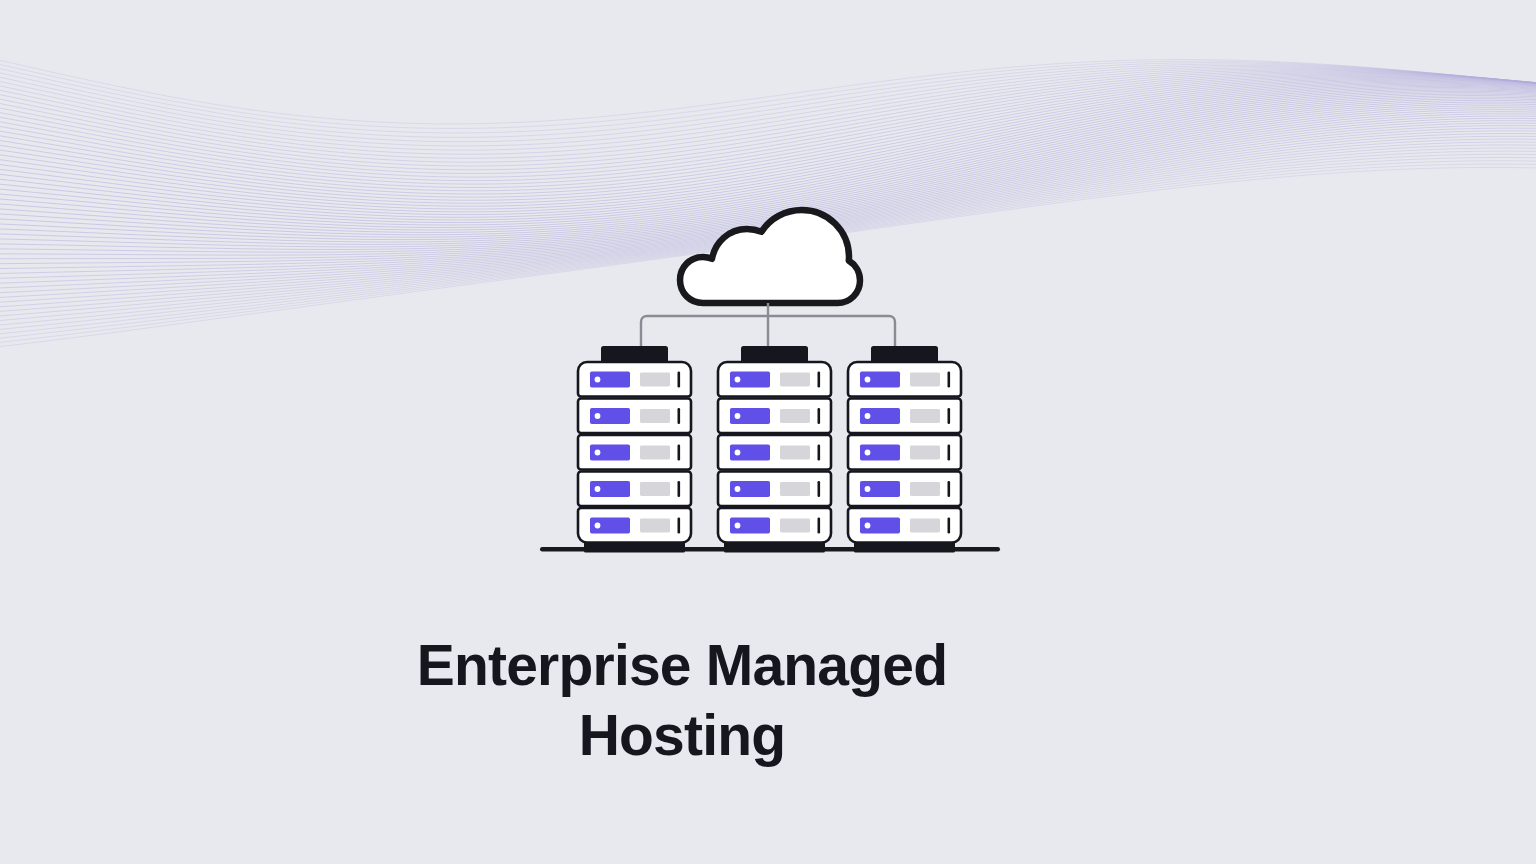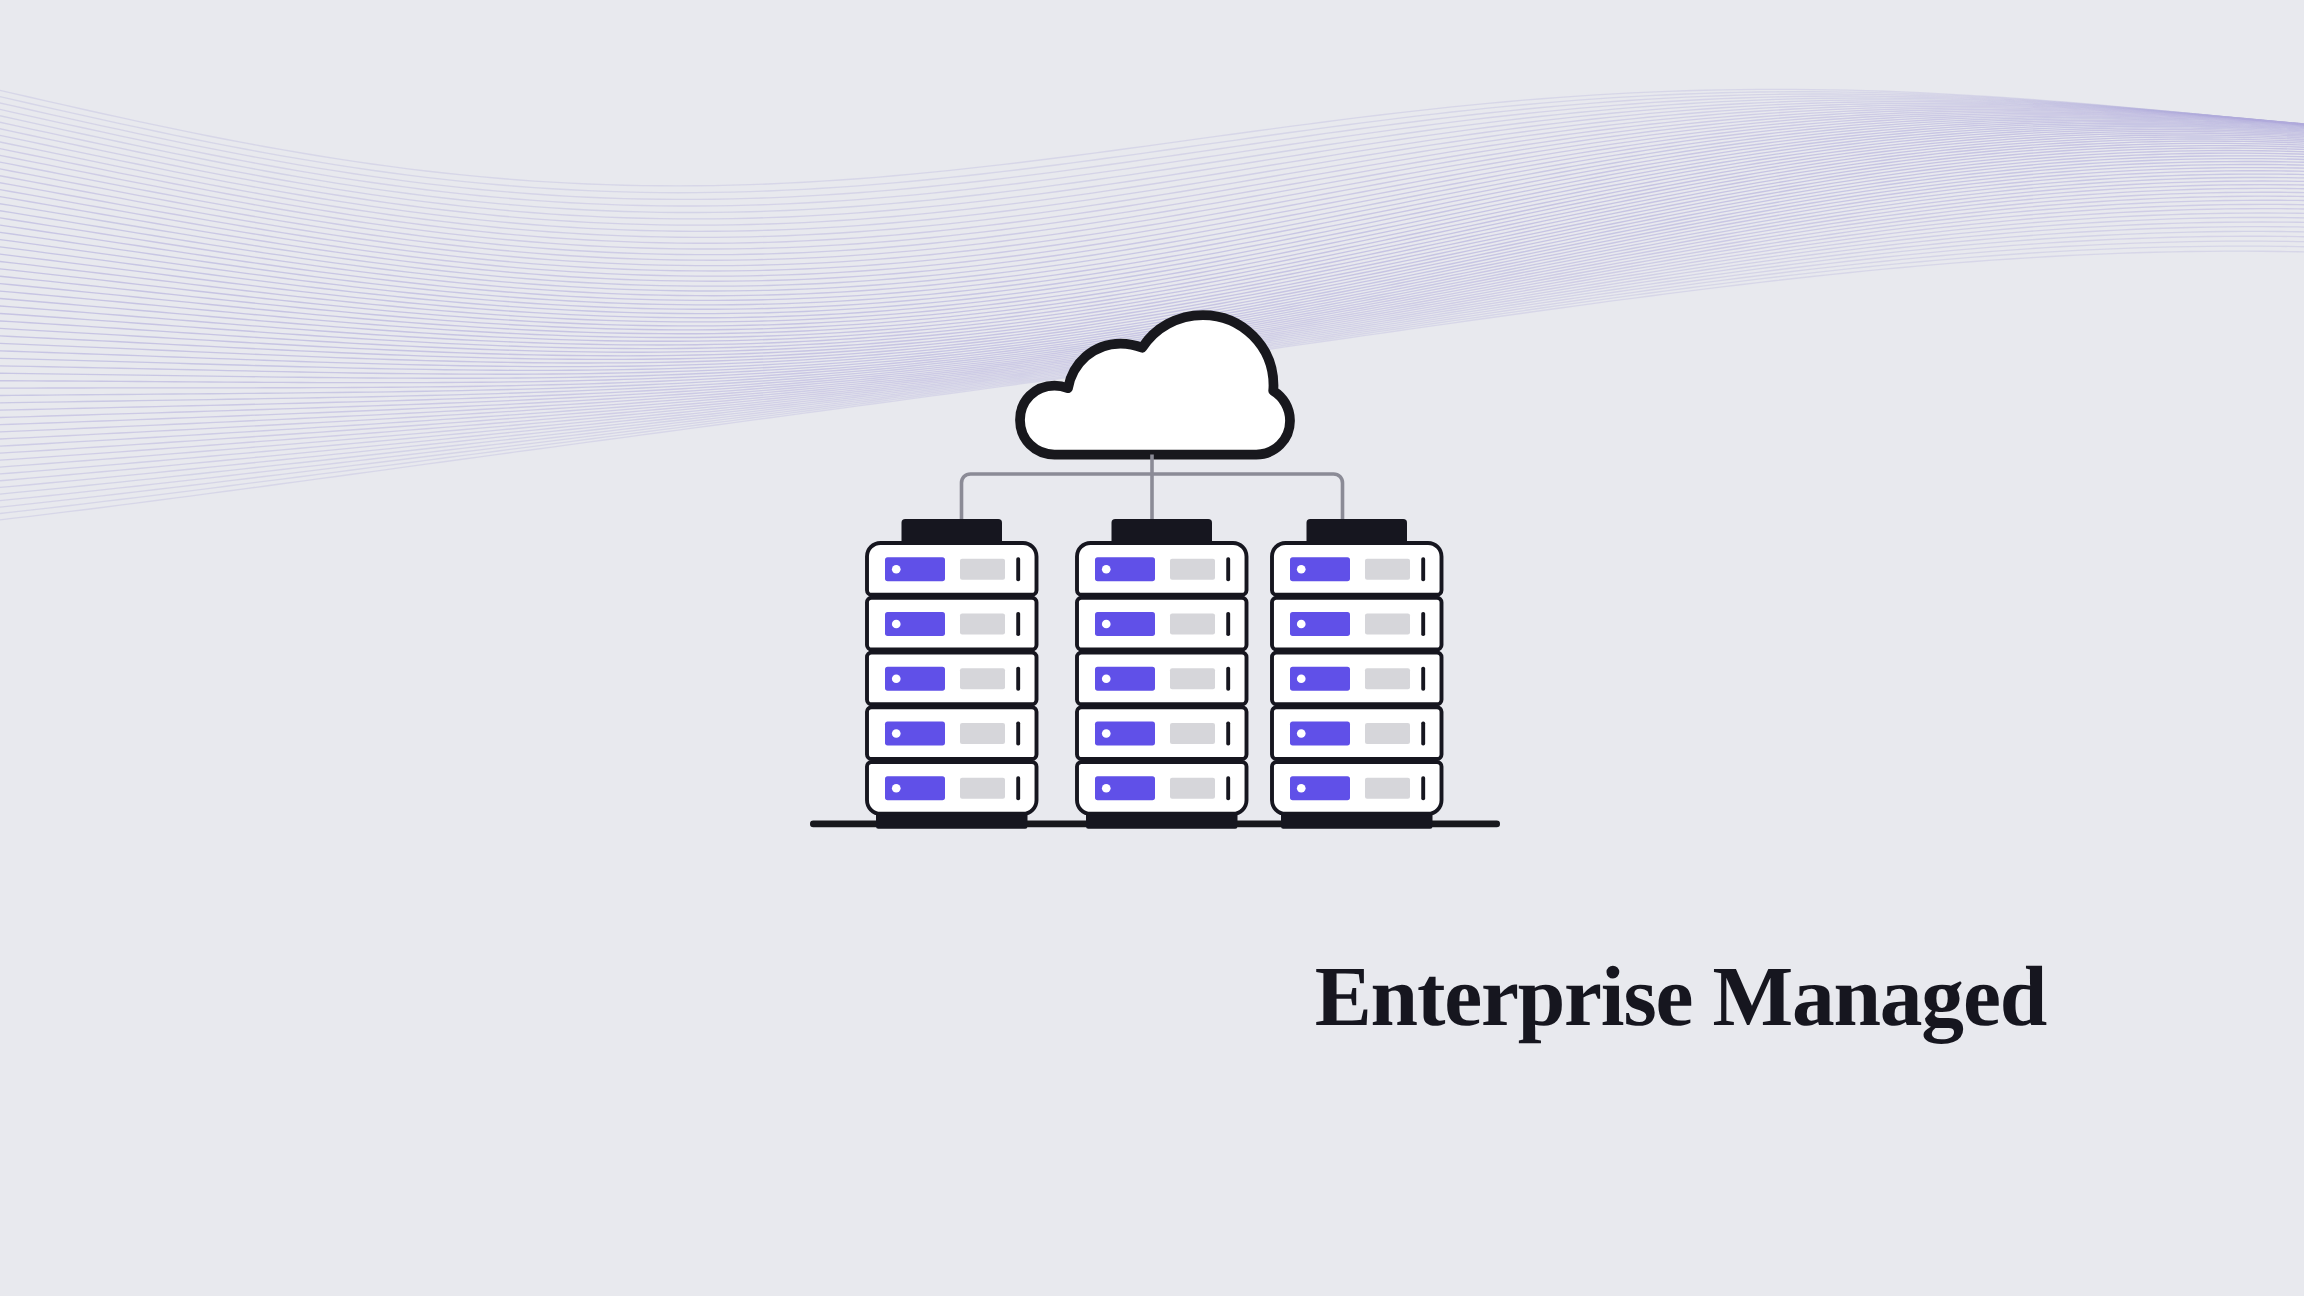"Enterprise Managed" #headline { font-family: Liberation Serif, serif -> Liberation Sans, sans-serif; text-align: right -> center }
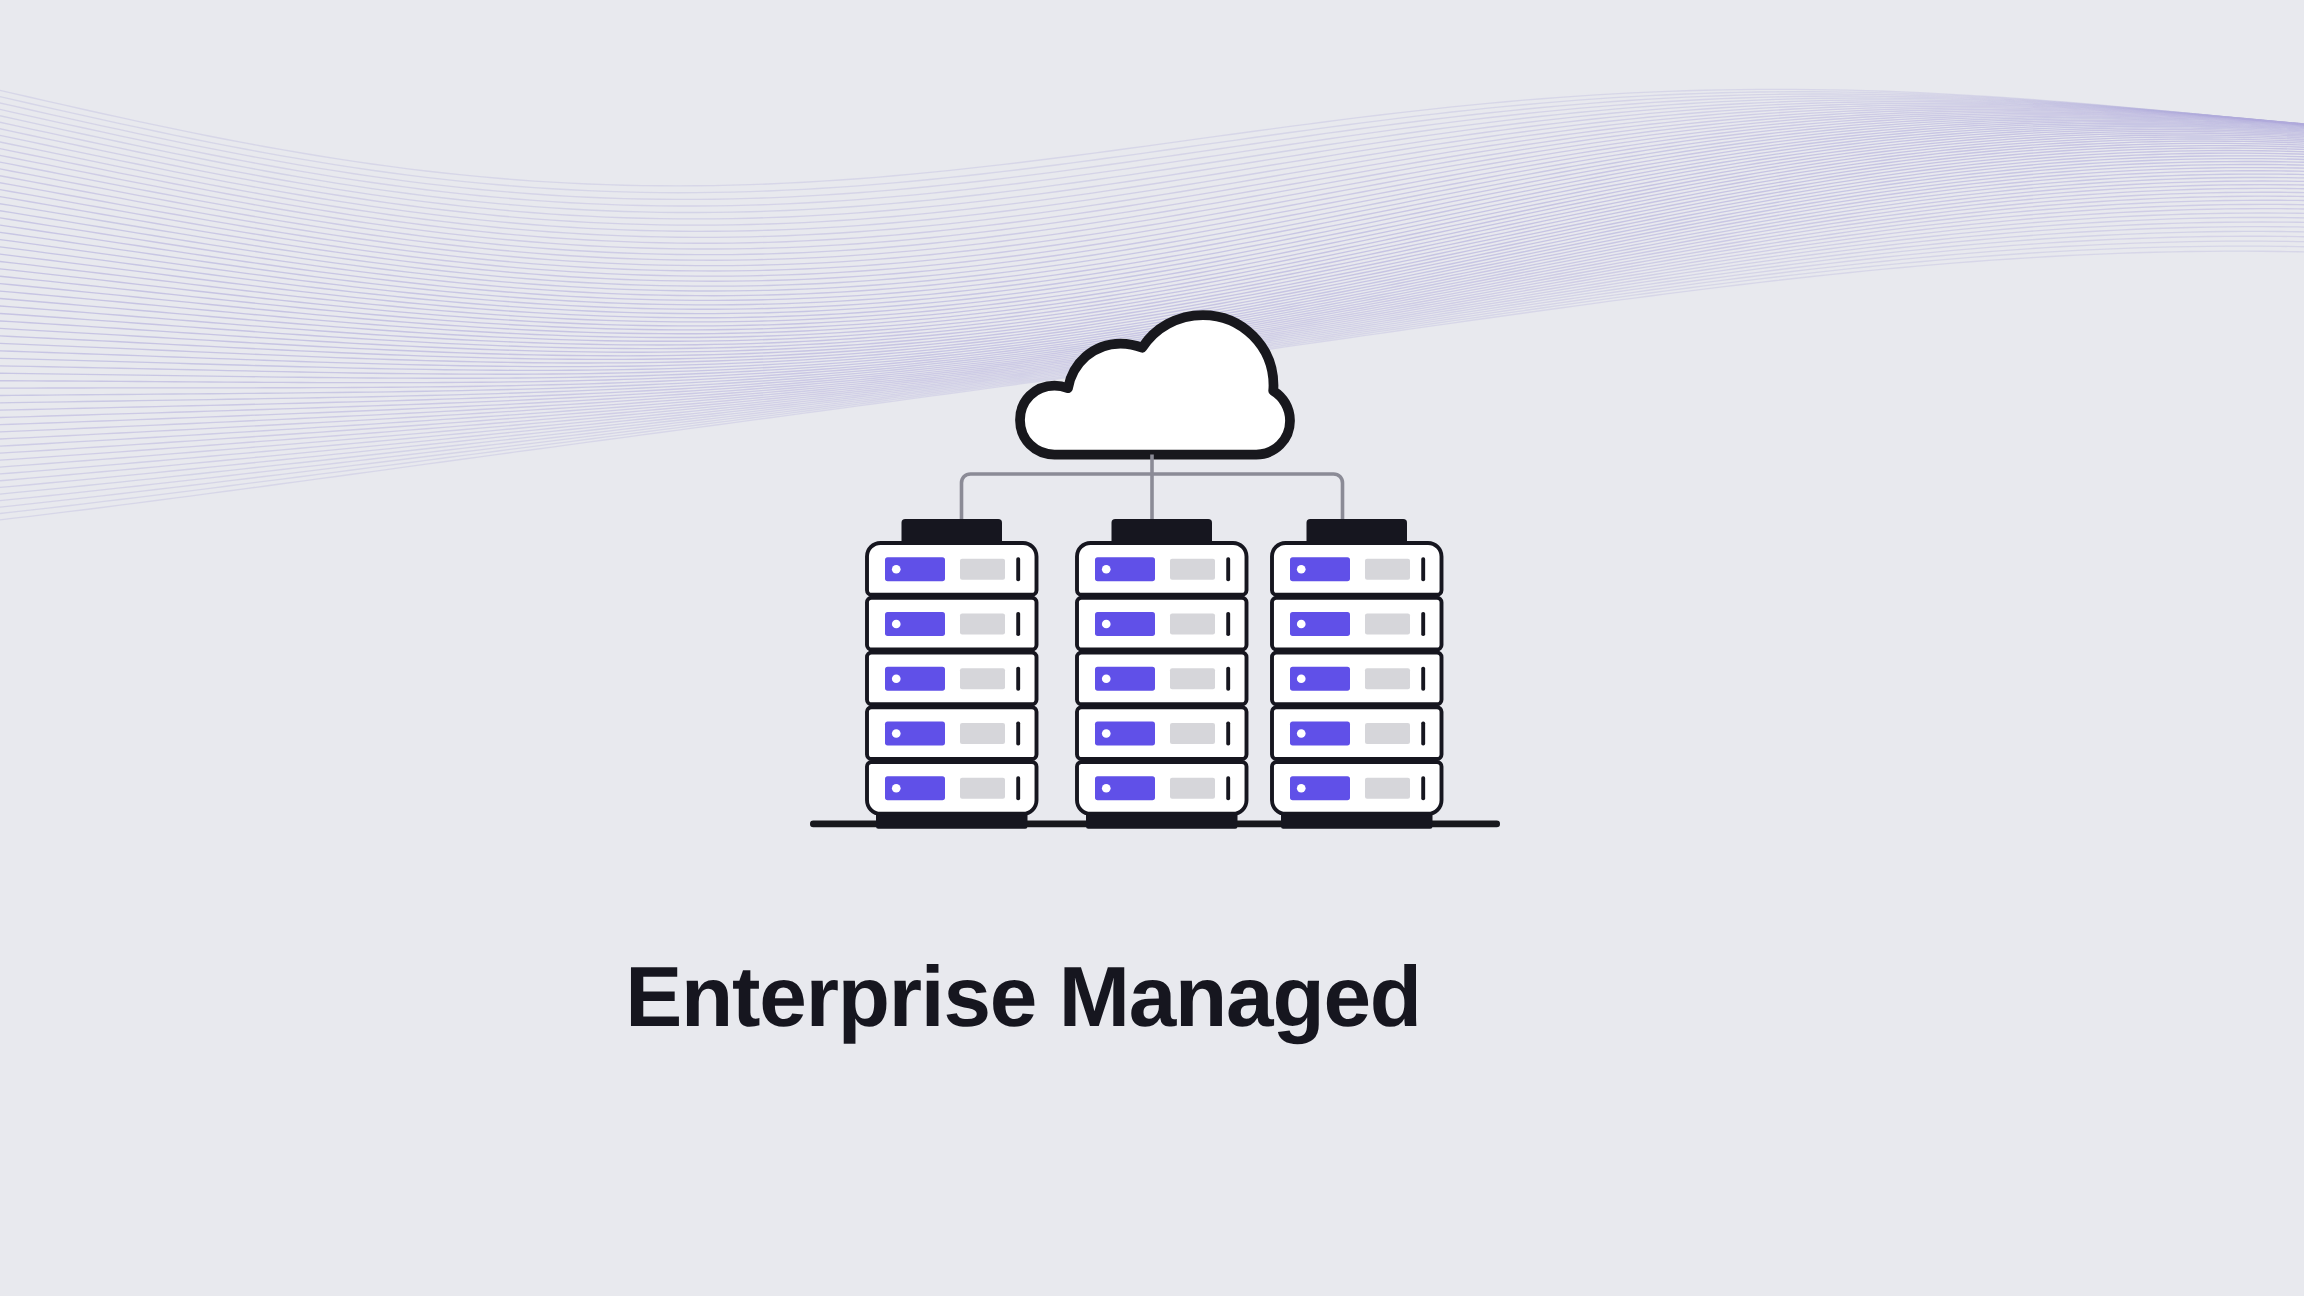"Hosting" span.line { html: none -> <span>Hosting</span> }
